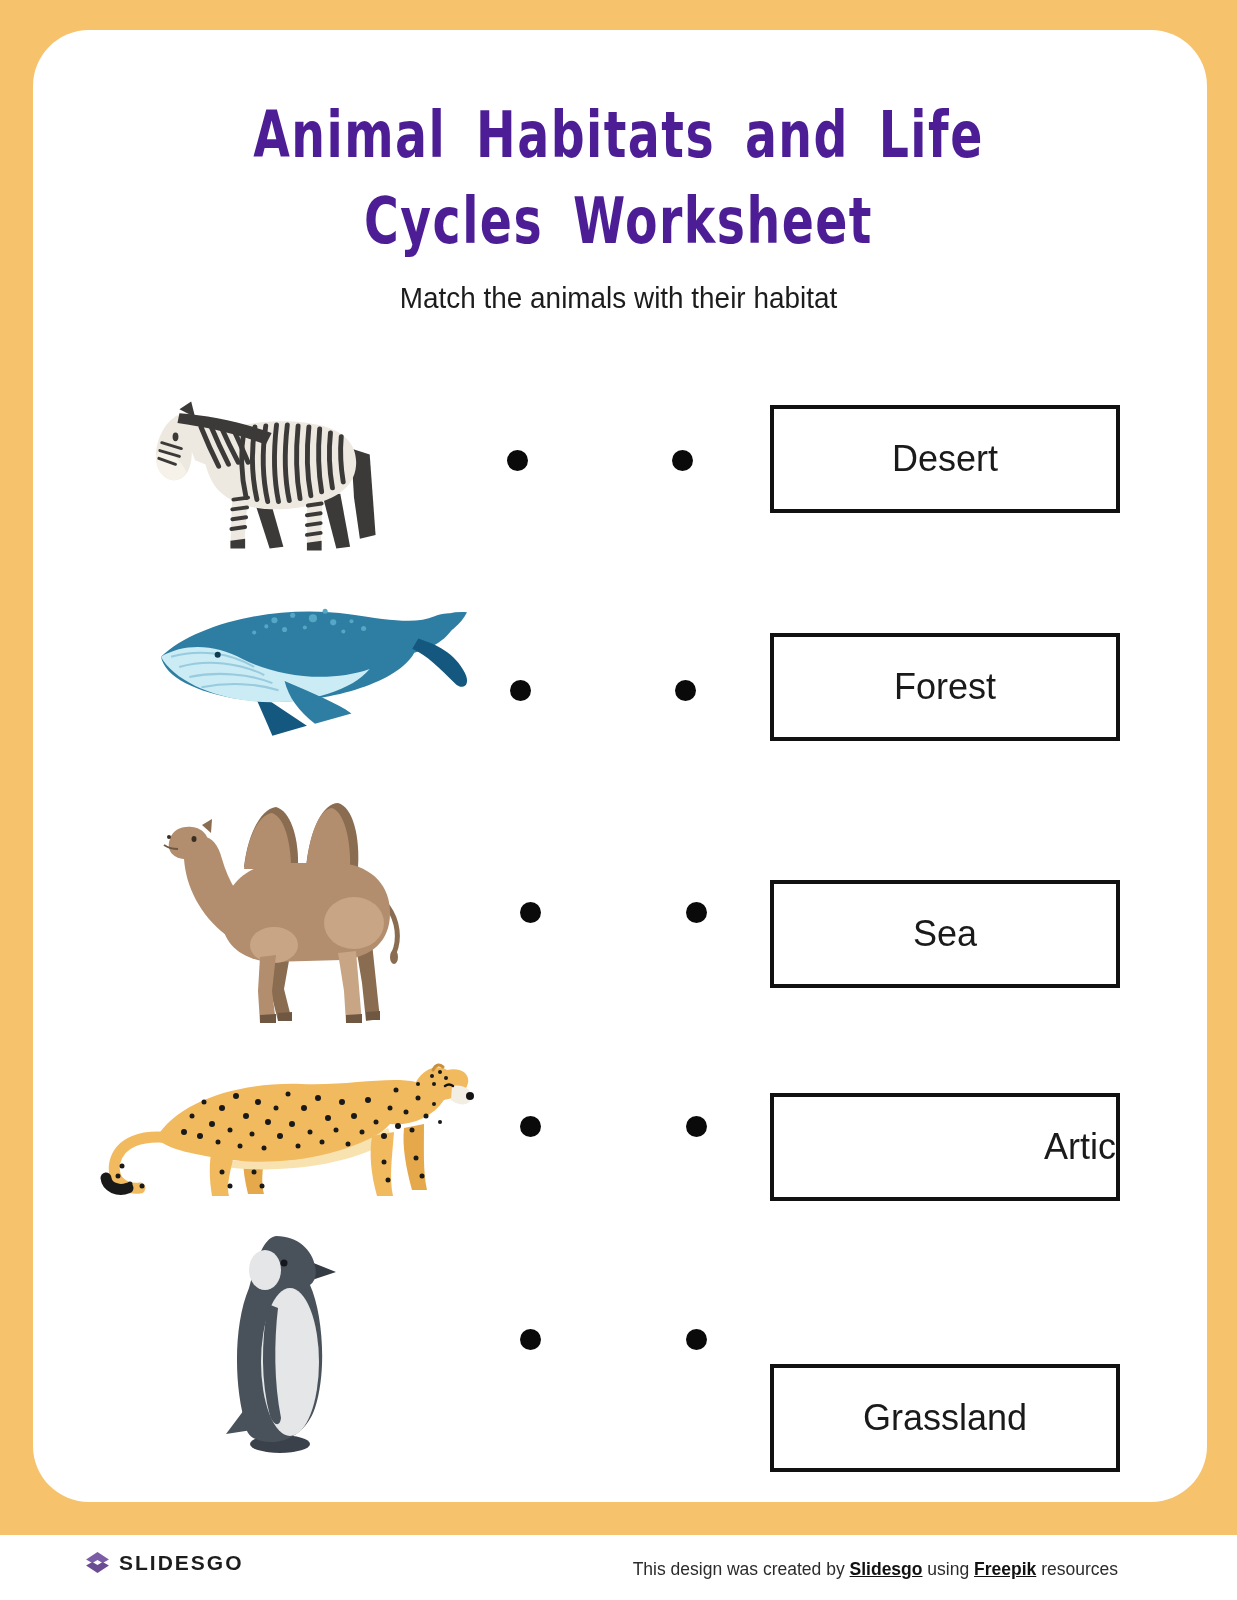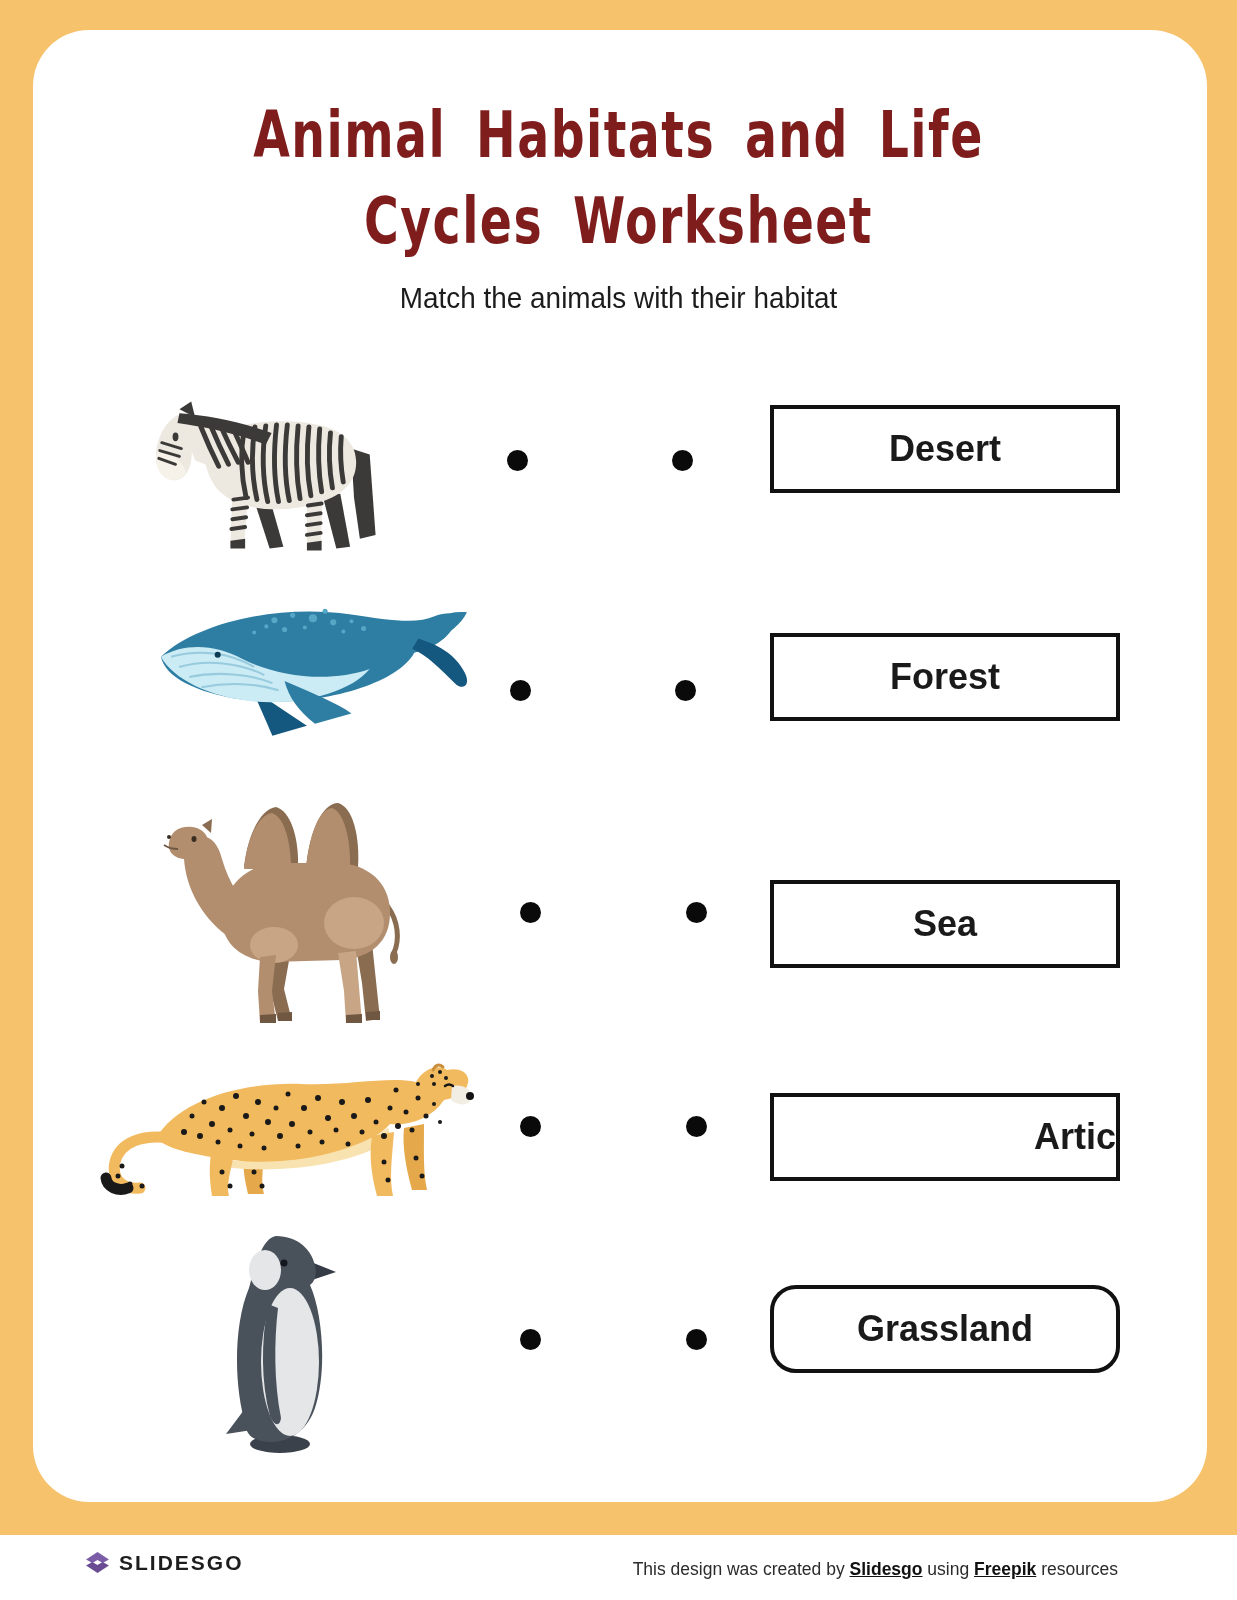"Animal Habitats and Life" .title-block { color: #7f1d1d -> #4c1d95 }
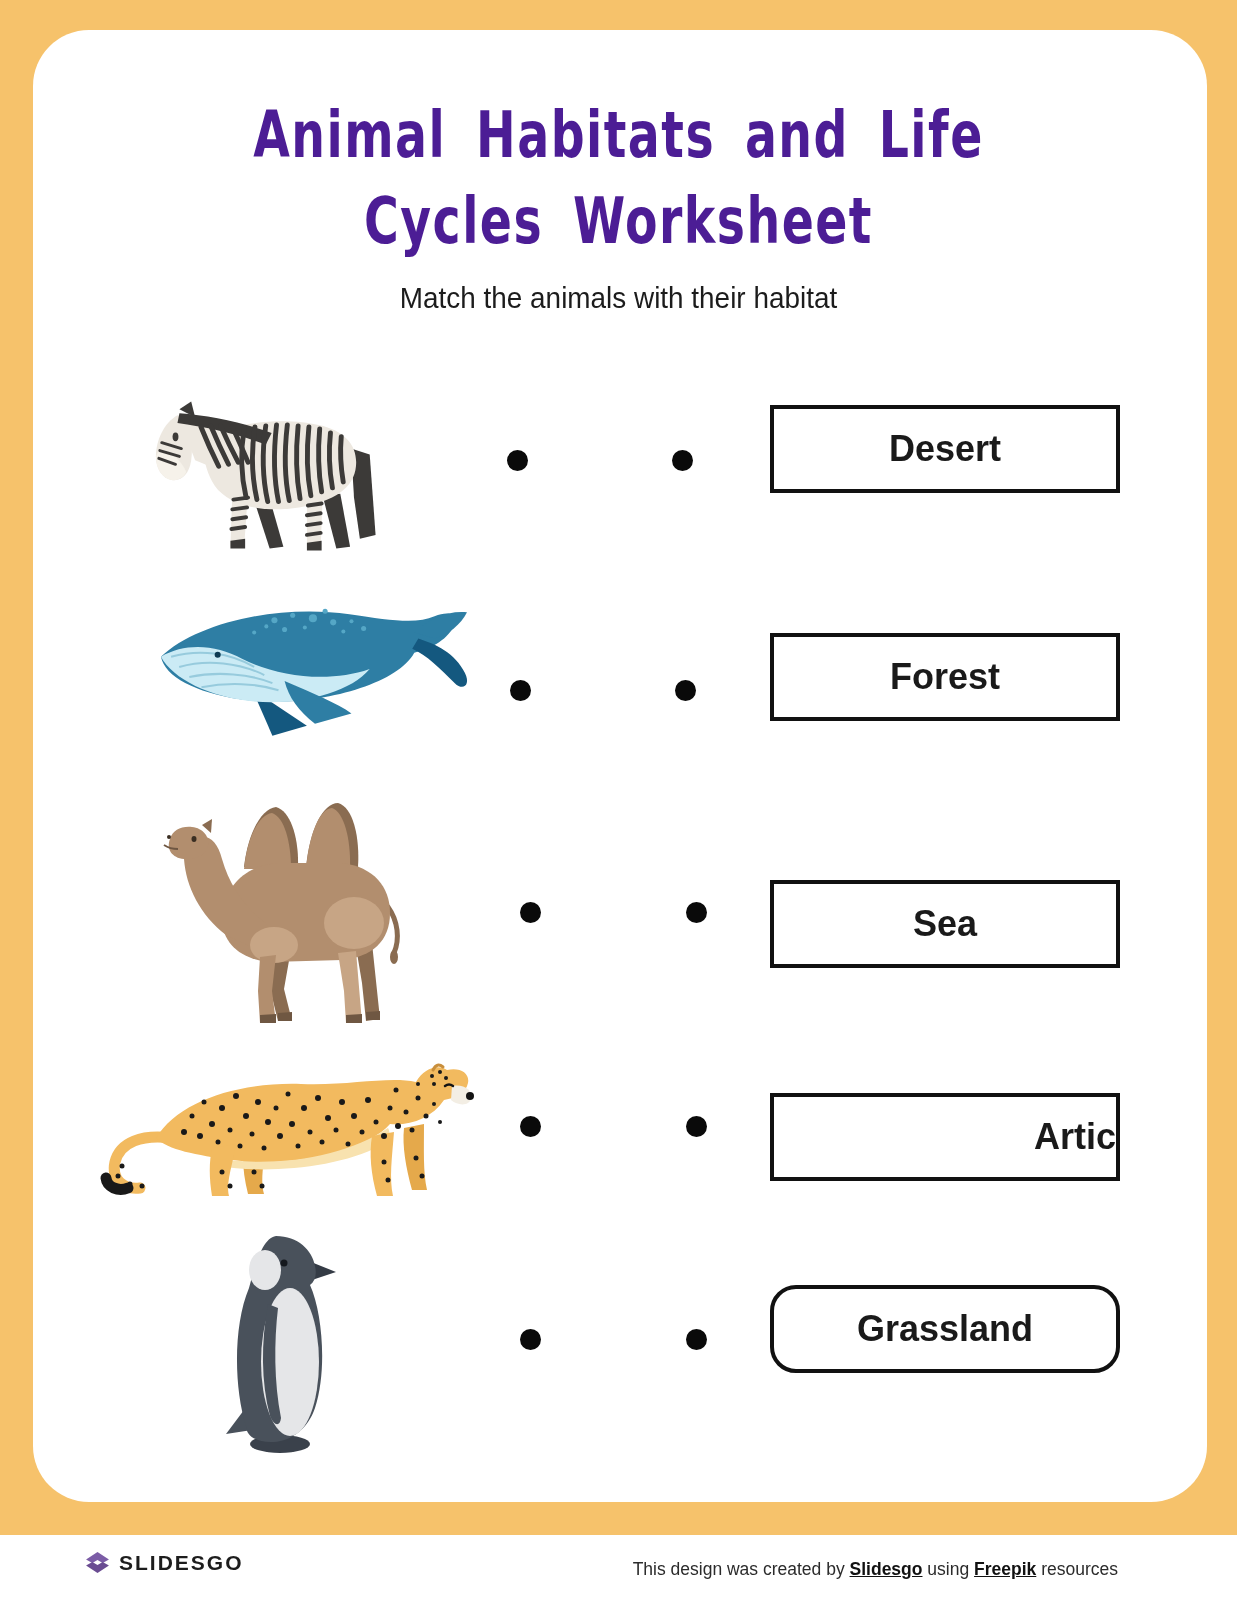"Desert" .habitat-box { font-weight: bold -> none; height: 88px -> 108px }
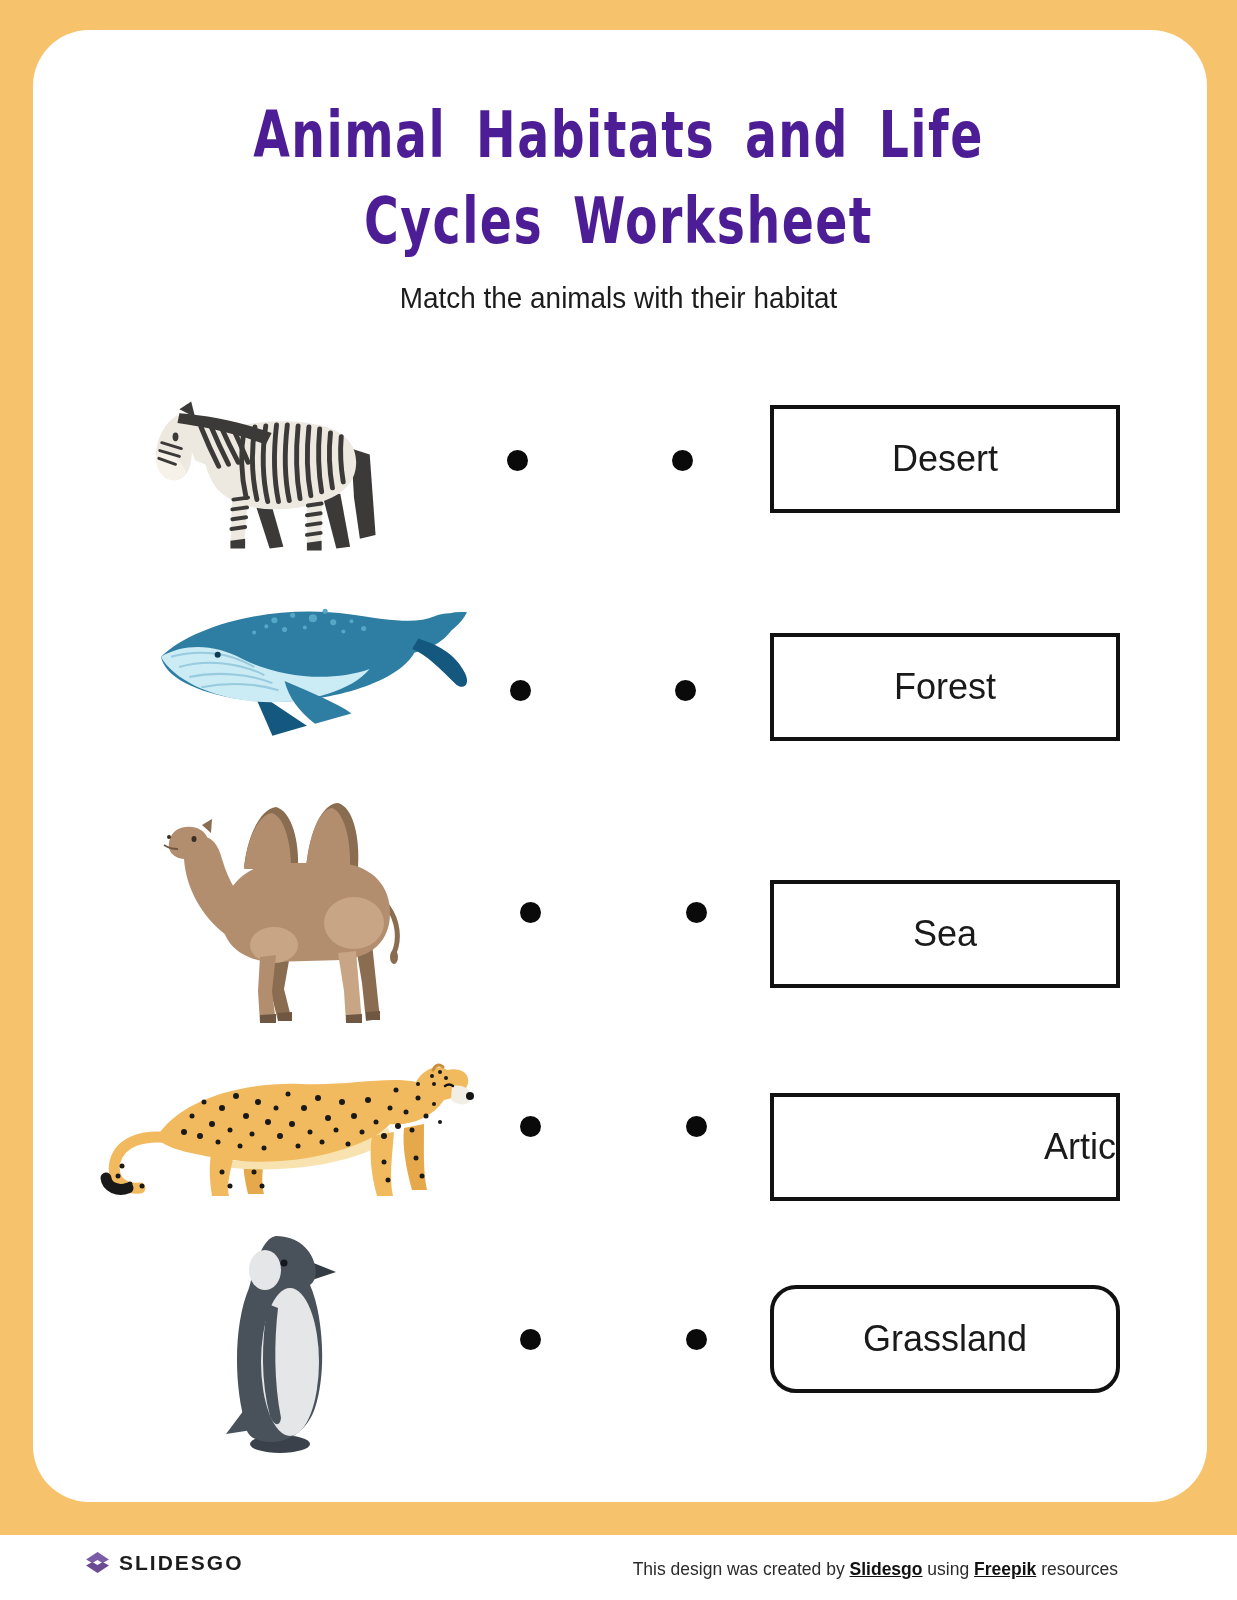"Grassland" div.habitat-box { border-radius: 26px -> none; top: 1285px -> 1364px }
